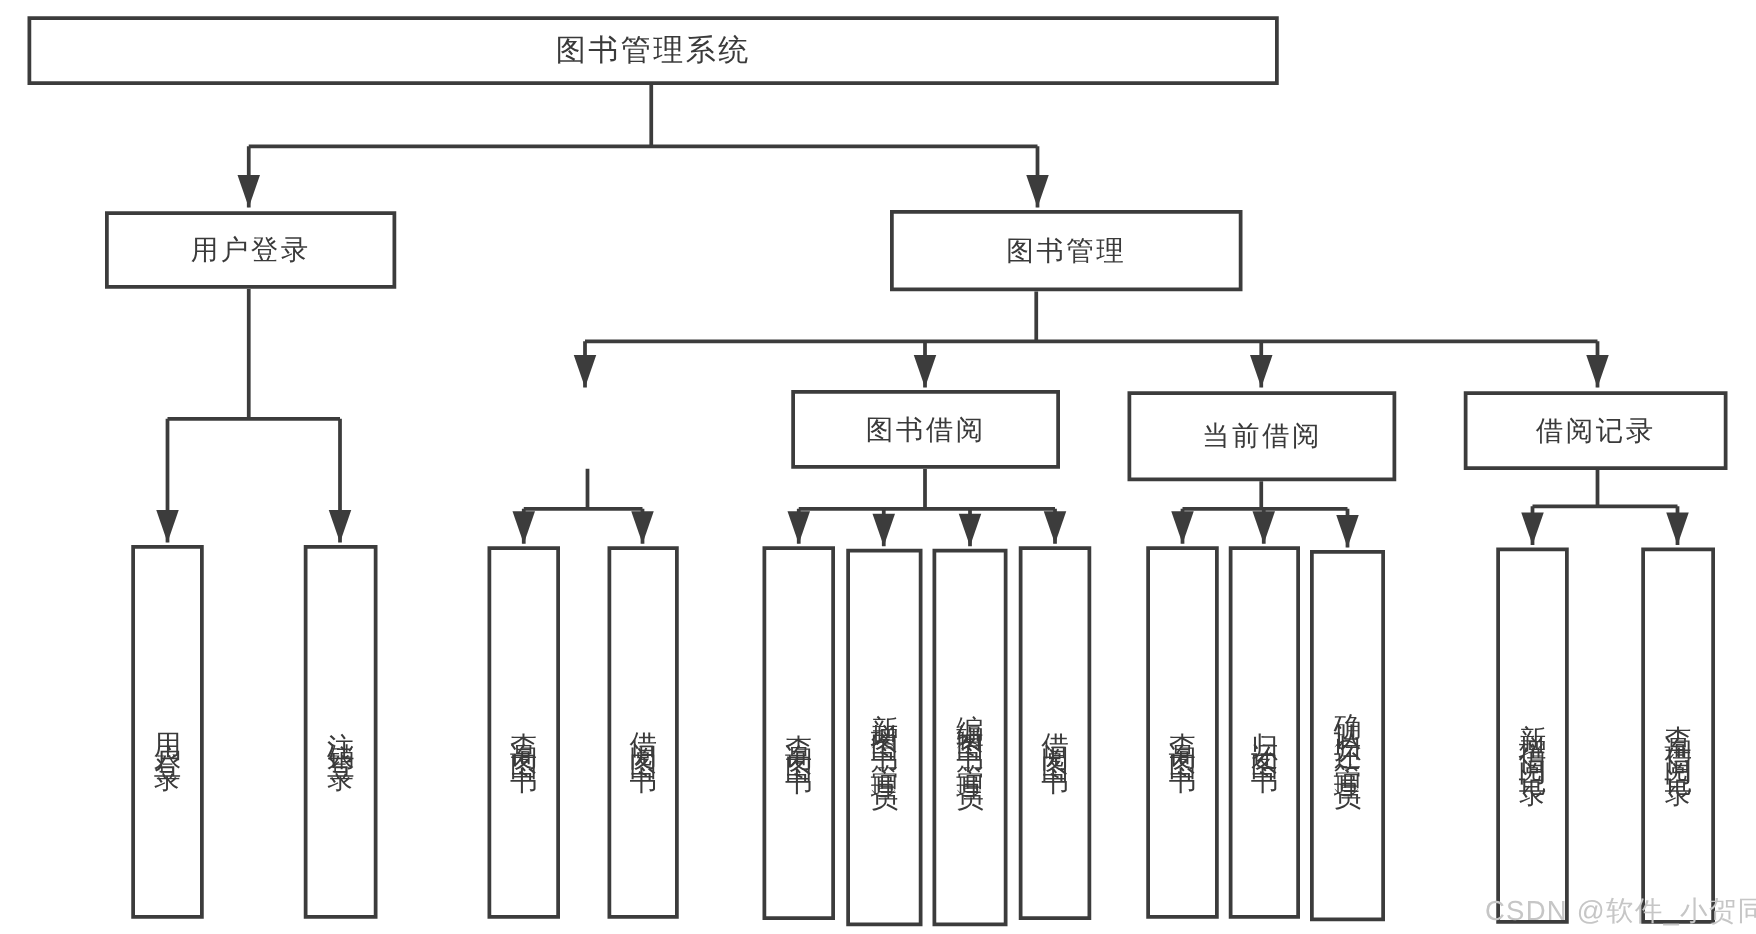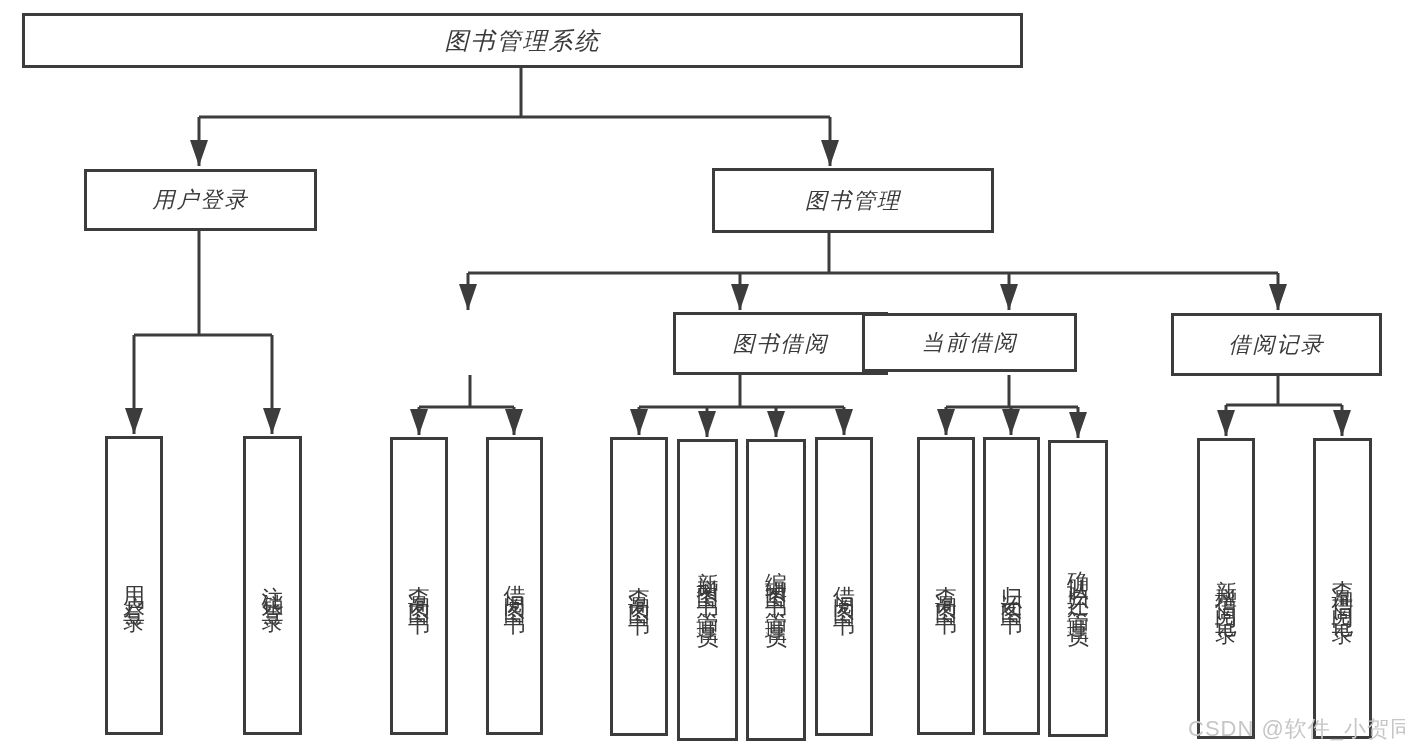"图书管理系统" .box.hbox span { font-style: italic -> none }
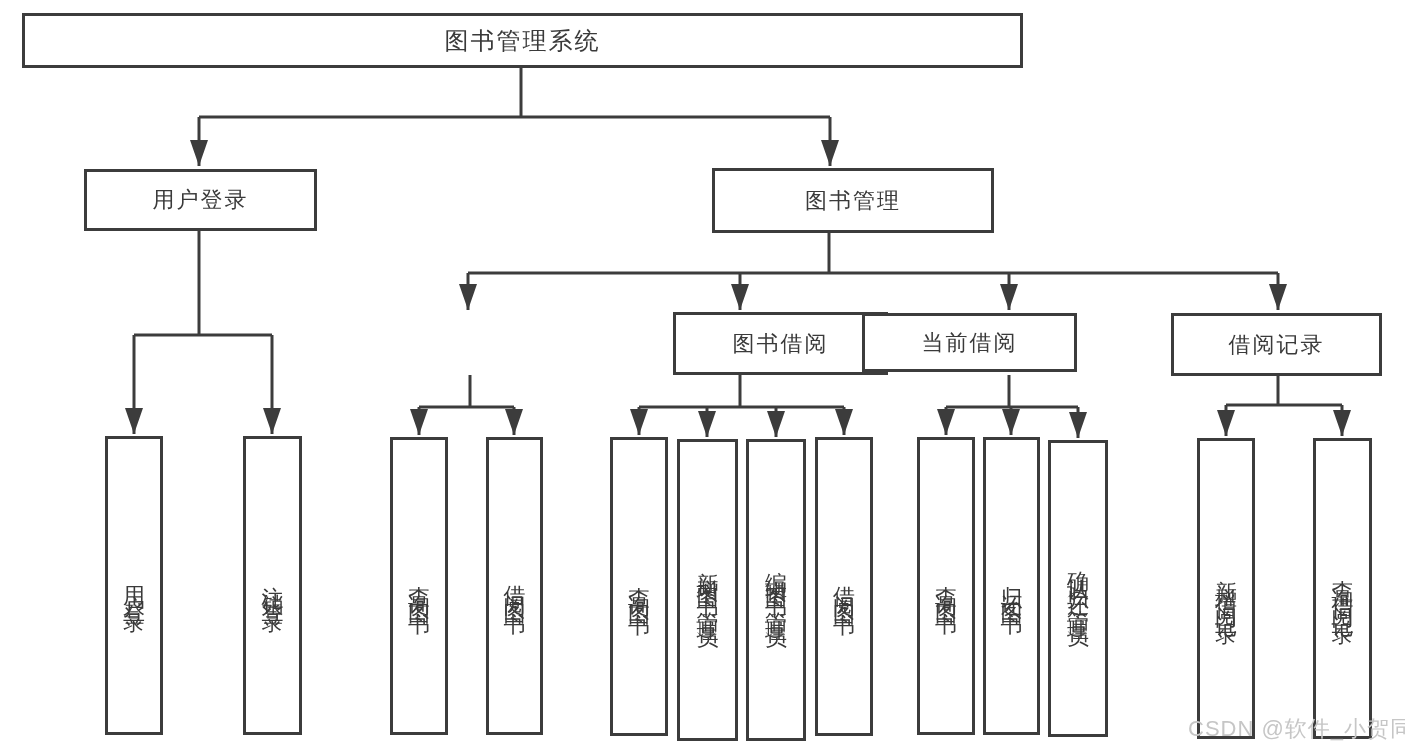"图书借阅" div.box { margin-left: 40px -> none }
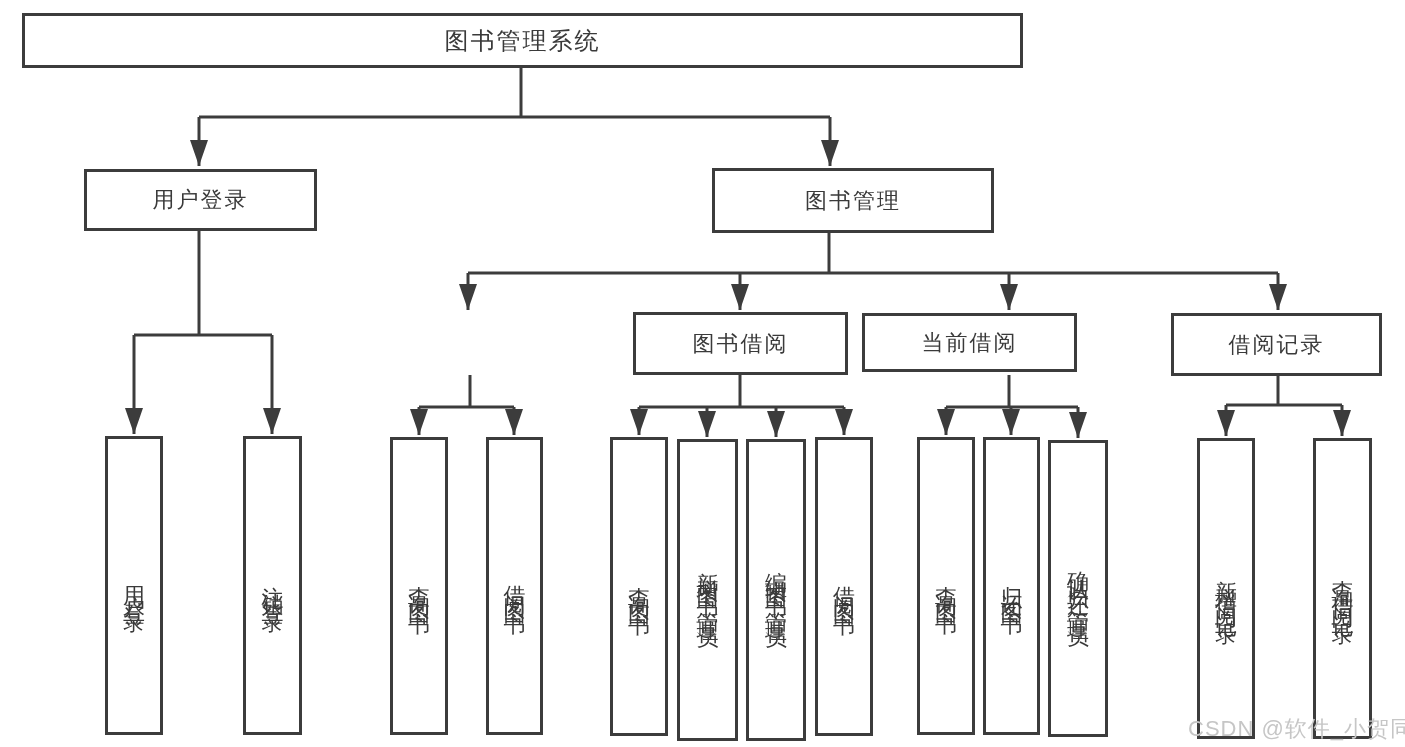"当前借阅" div.box { height: 59px -> 72px; left: 862px -> 902px }
